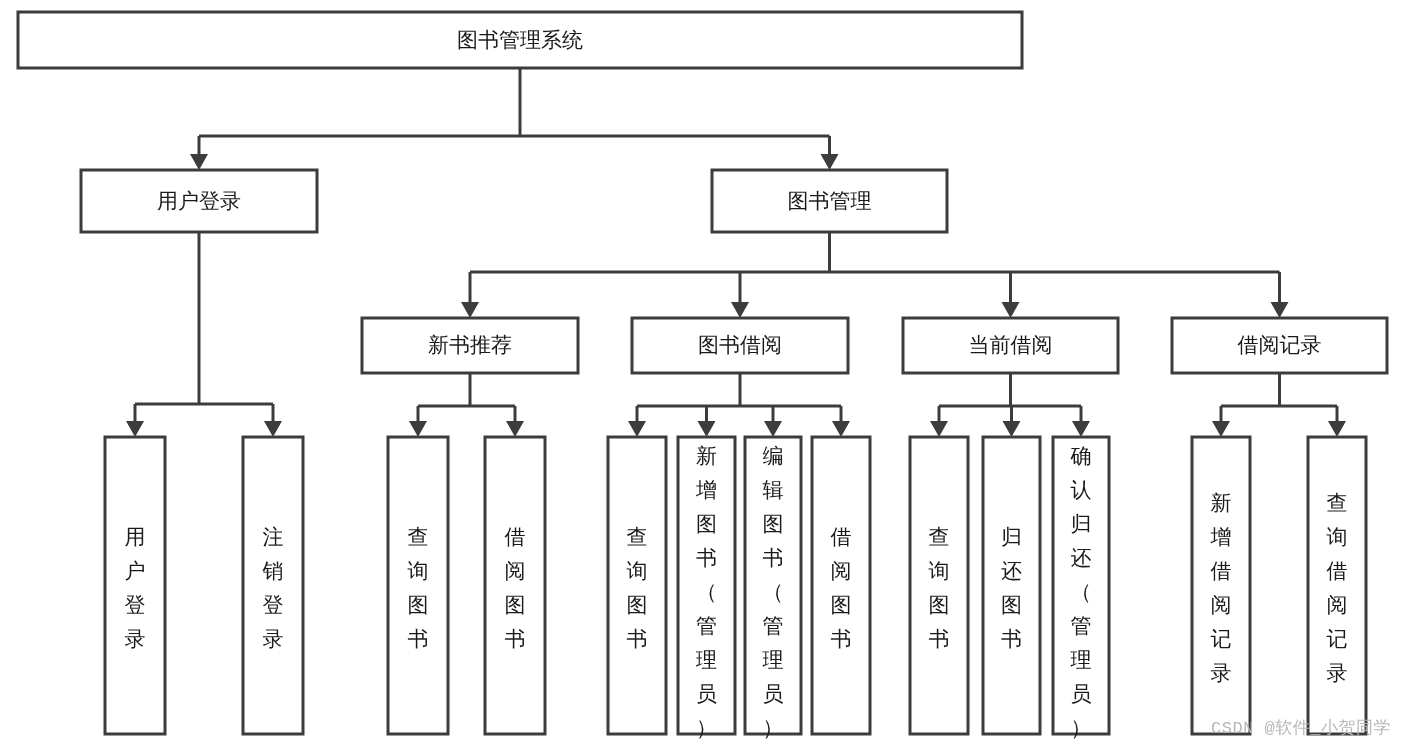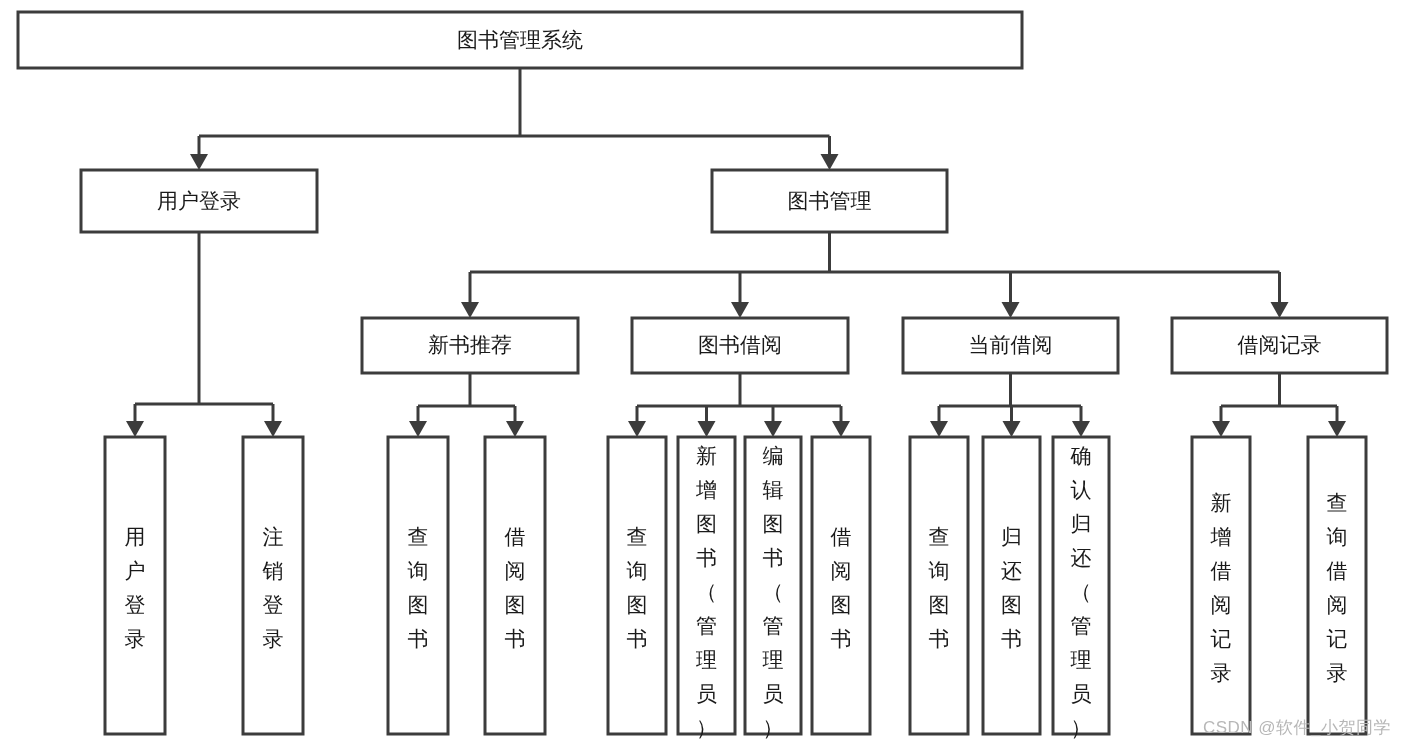"CSDN @软件_小贺同学" .watermark { font-family: Liberation Sans, sans-serif -> Liberation Mono, monospace }
